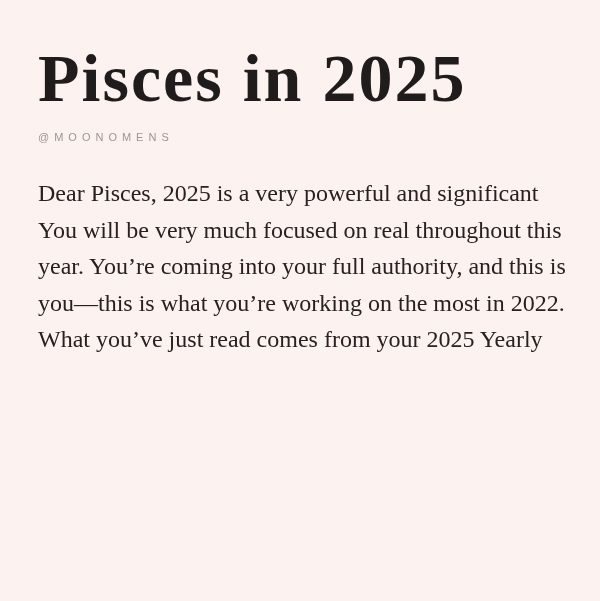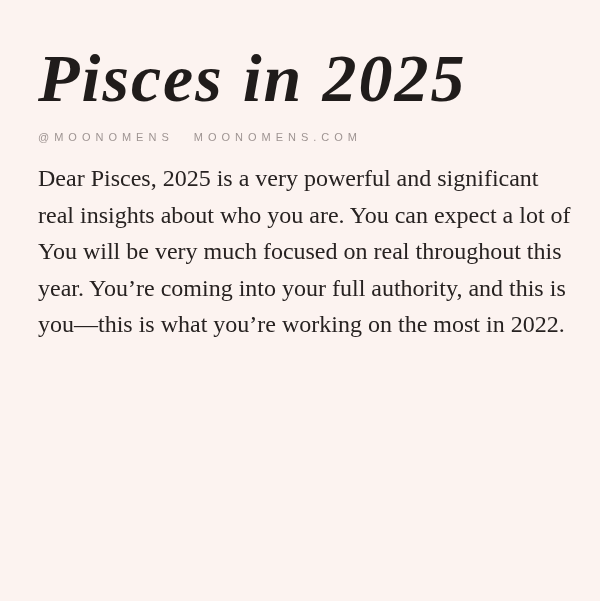"Pisces in 2025" .title { font-style: italic -> none }
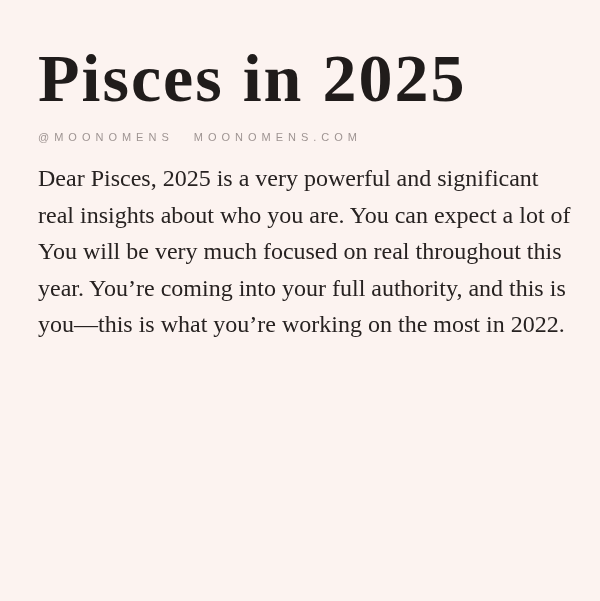"@MOONOMENS" .meta { gap: 20px -> 4px }
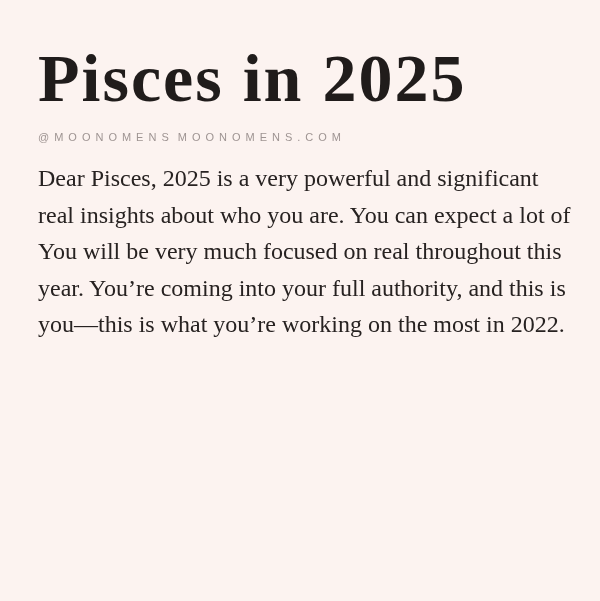"MOONOMENS.COM" span { html: <span>MOONOMENS.COM</span> -> none }
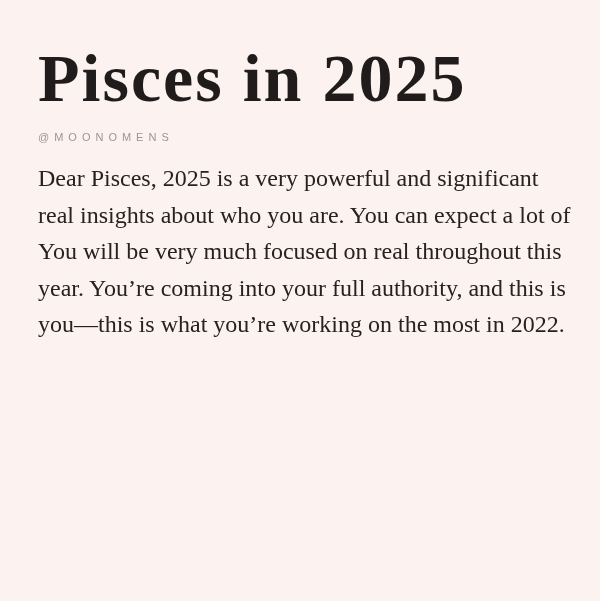"Dear Pisces, 2025 is a" .body { margin-top: 17px -> 32px }
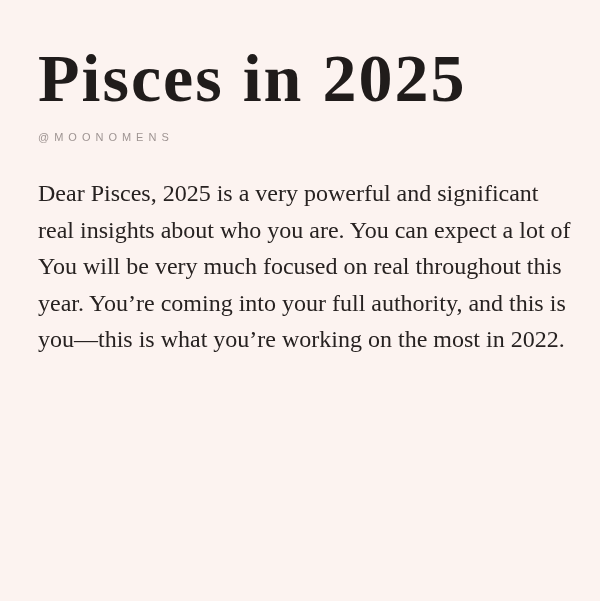"real insights about who you" p { html: <p>real insights about who you are. You can expect a lot of</p> -> none }
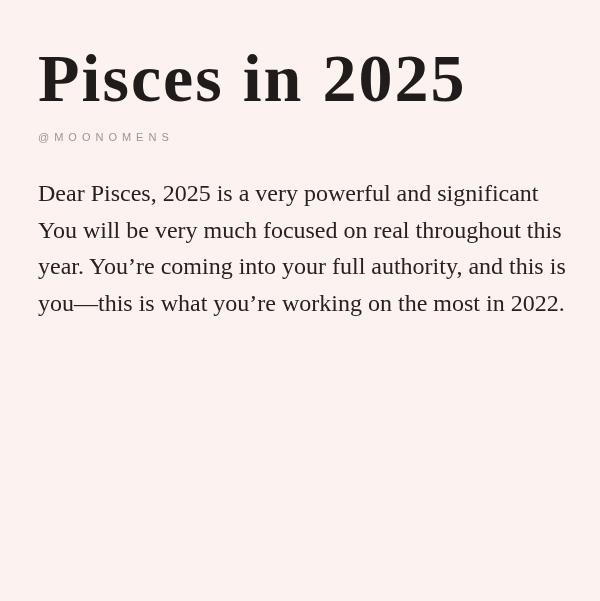"What you’ve just read comes" p { html: none -> <p>What you’ve just read comes from your 2025 Yearly</p> }
